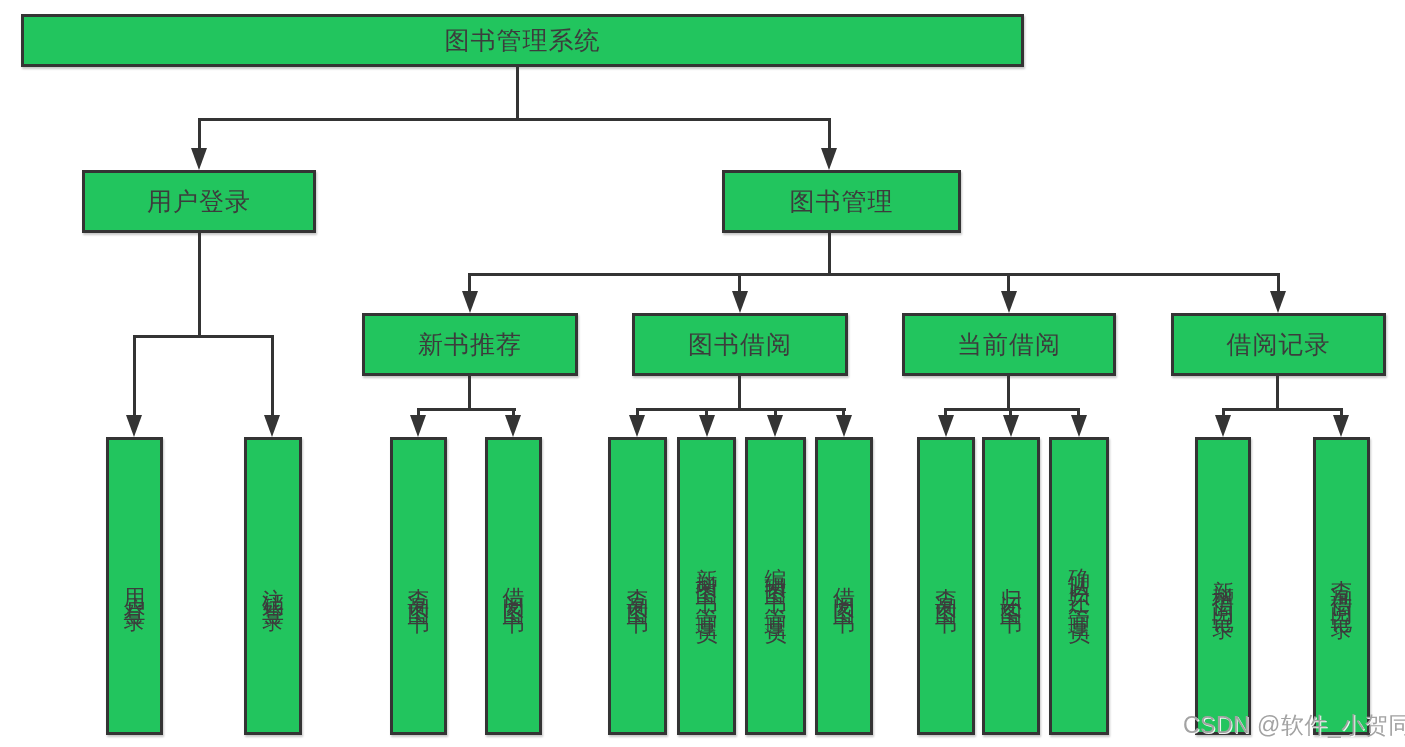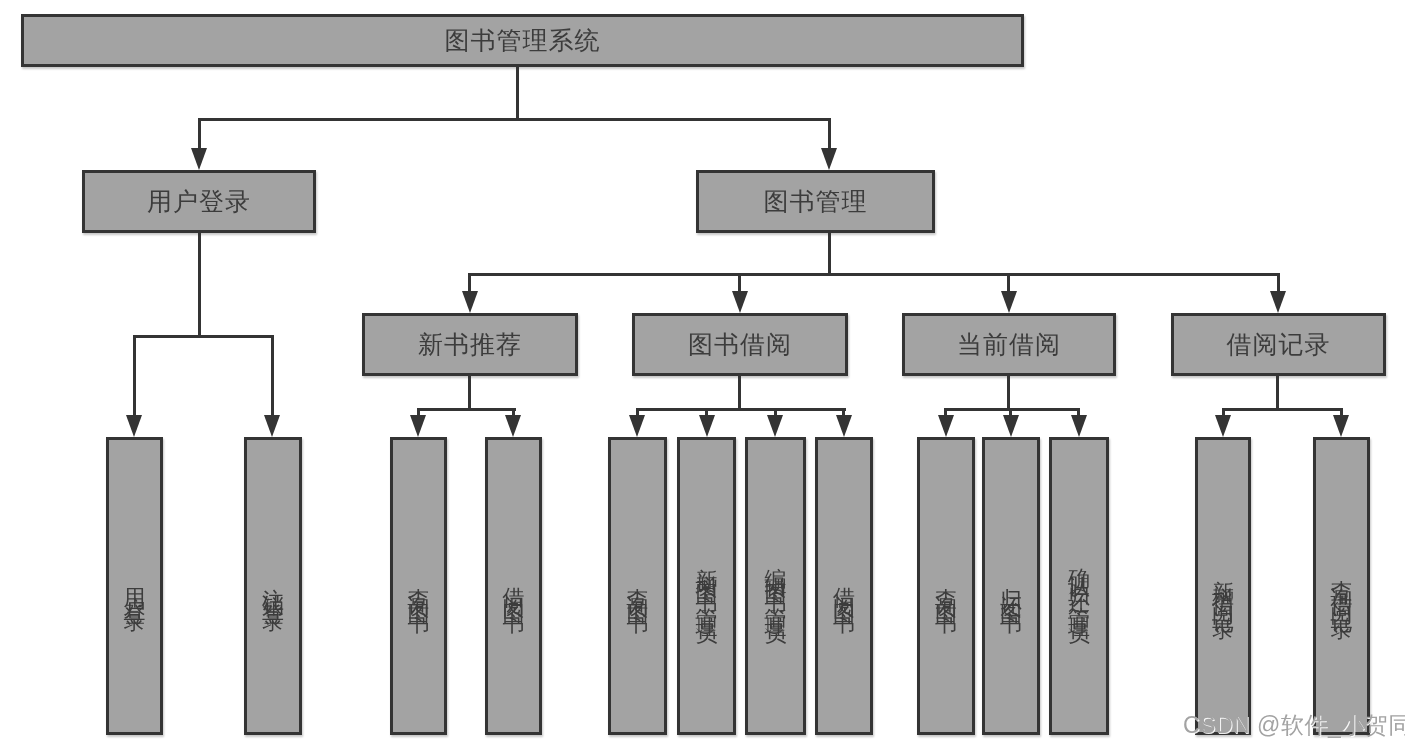"图书管理系统" .box { background: #a3a3a3 -> #22c55e }
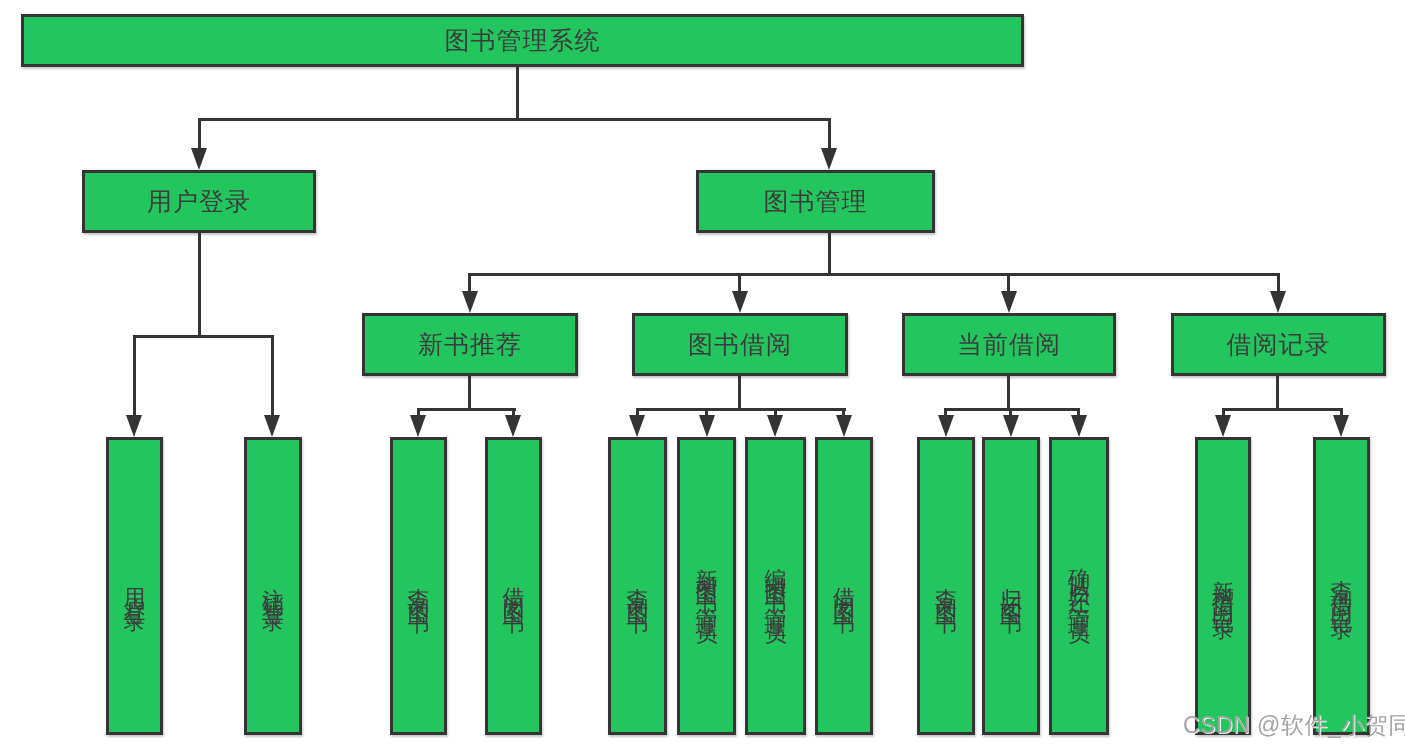"图书管理" div.box { left: 696px -> 722px }
